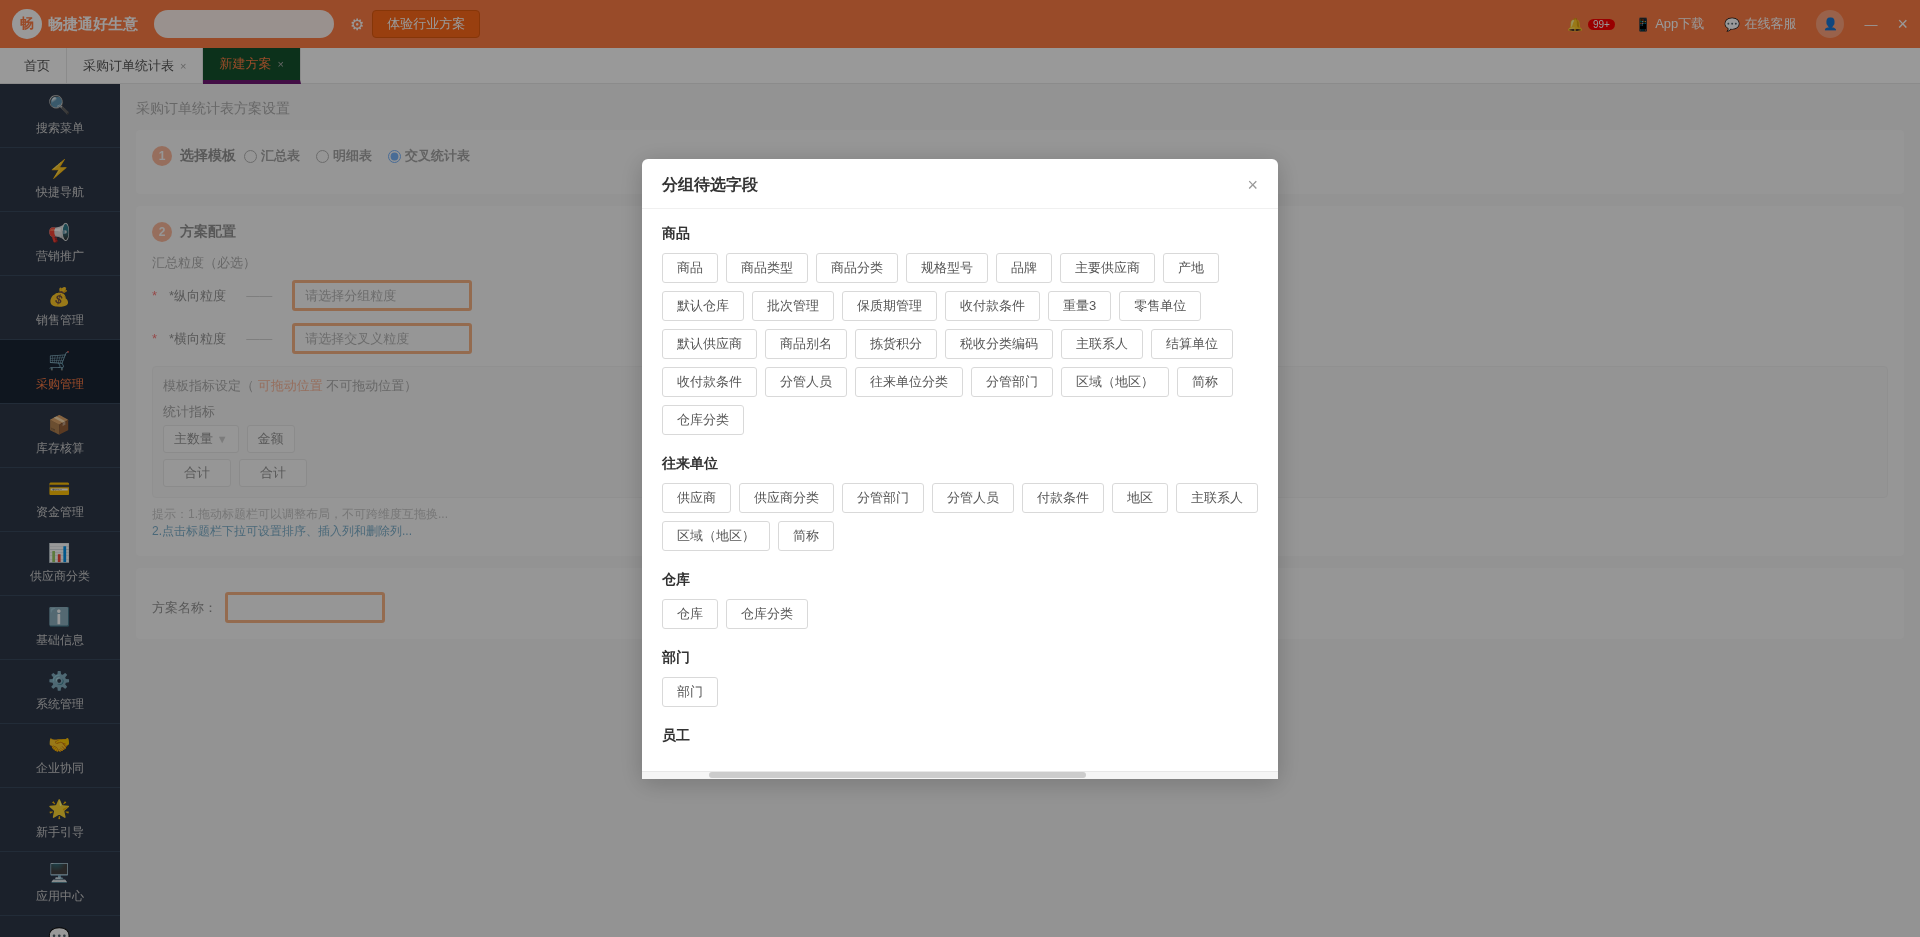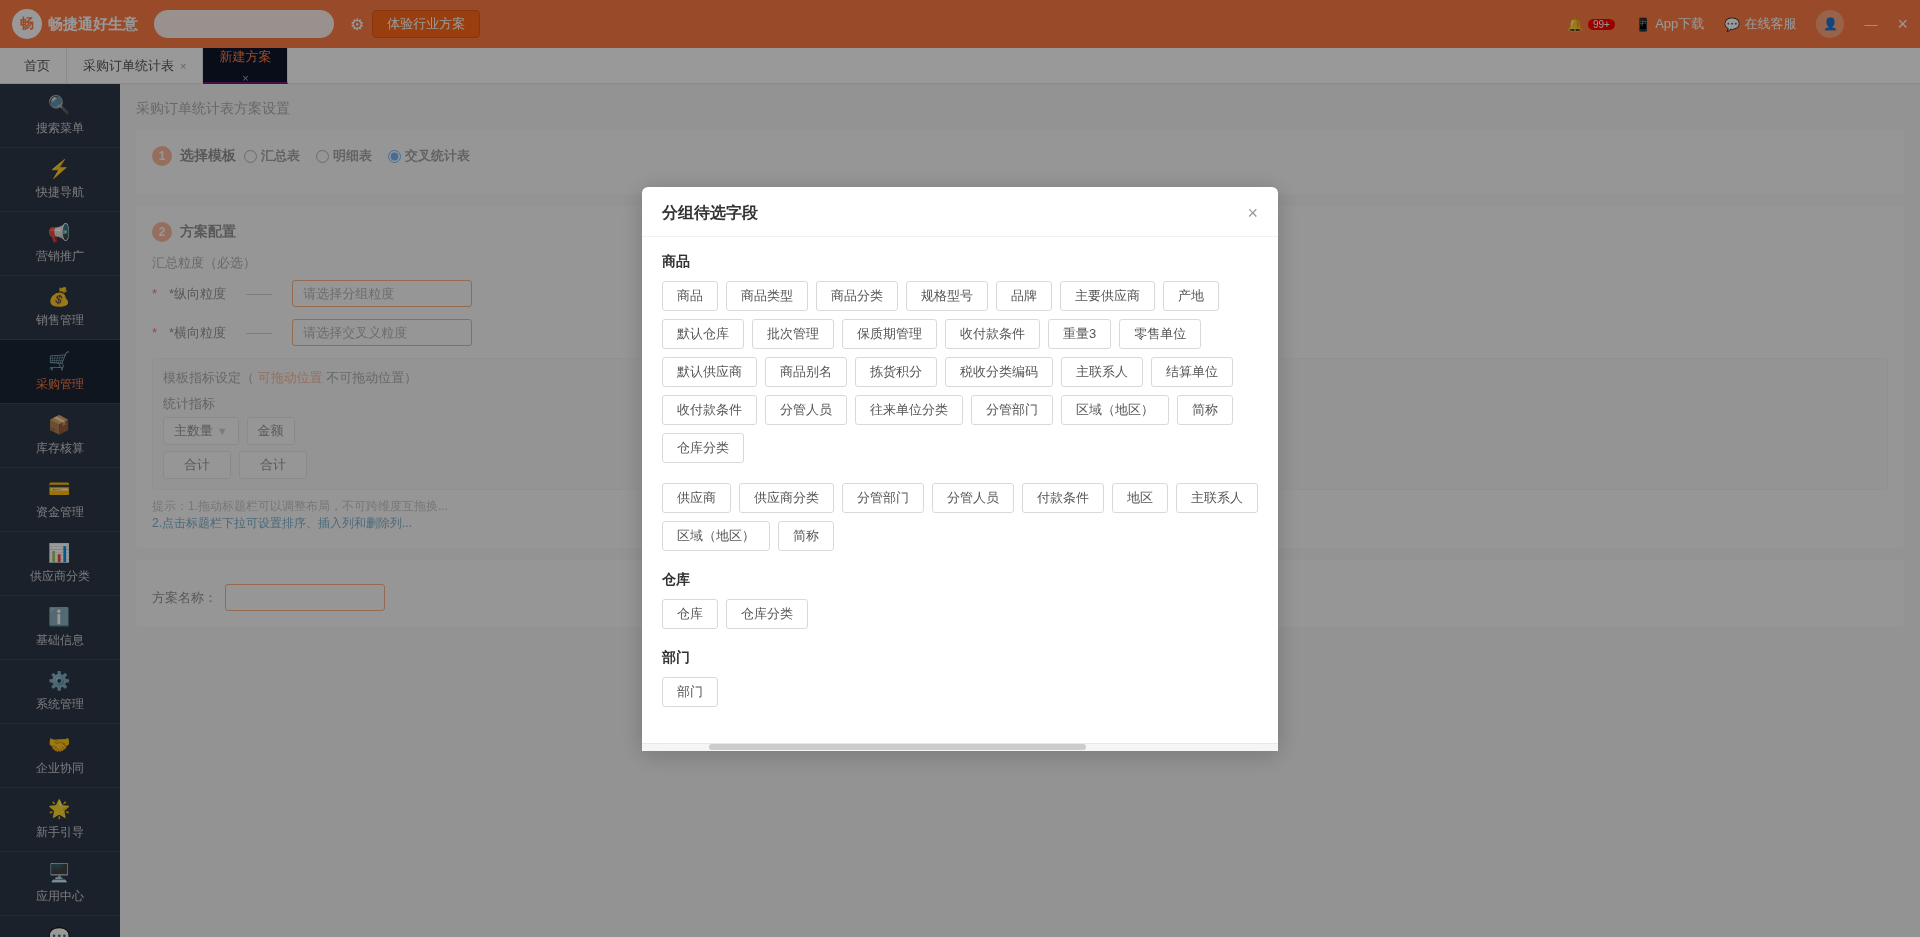"新建方案" .tab.active { background: #0f172a -> #14532d; border-bottom: 2px solid #701a75 -> 4px solid #701a75; flex-direction: column -> none }
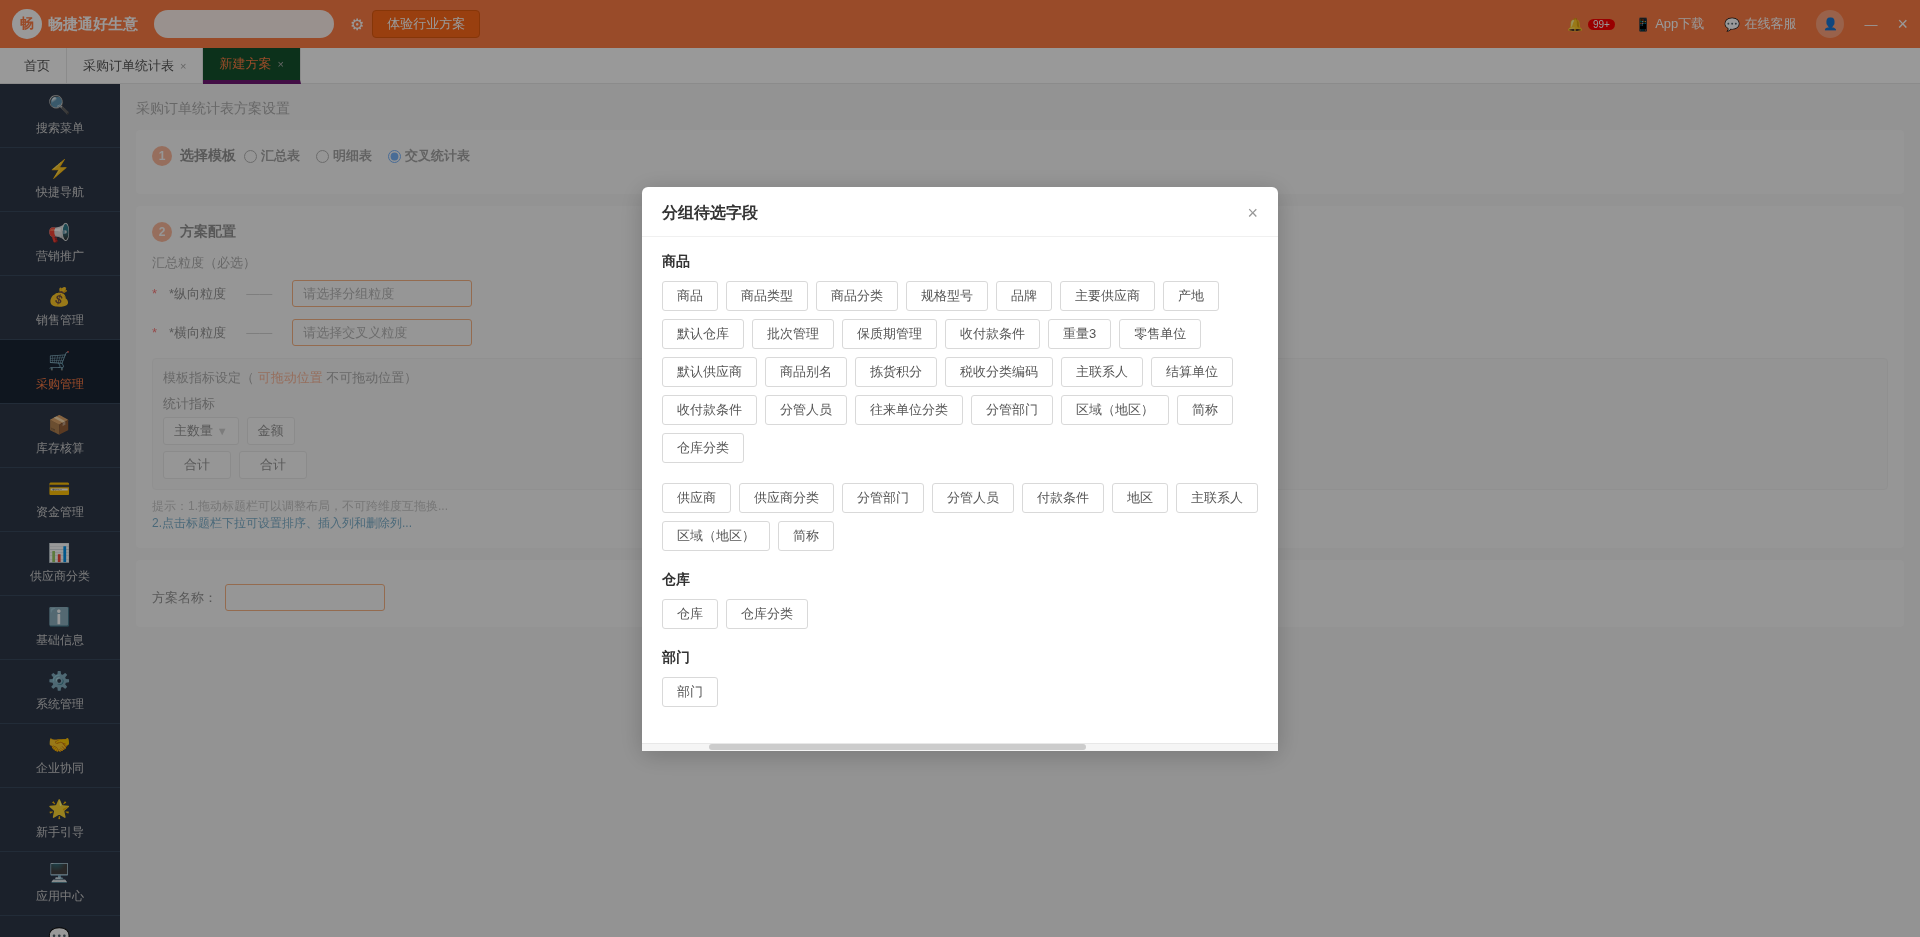"请选择分组粒度" .form-input { border: 1px solid #f97316 -> 3px solid #f97316 }
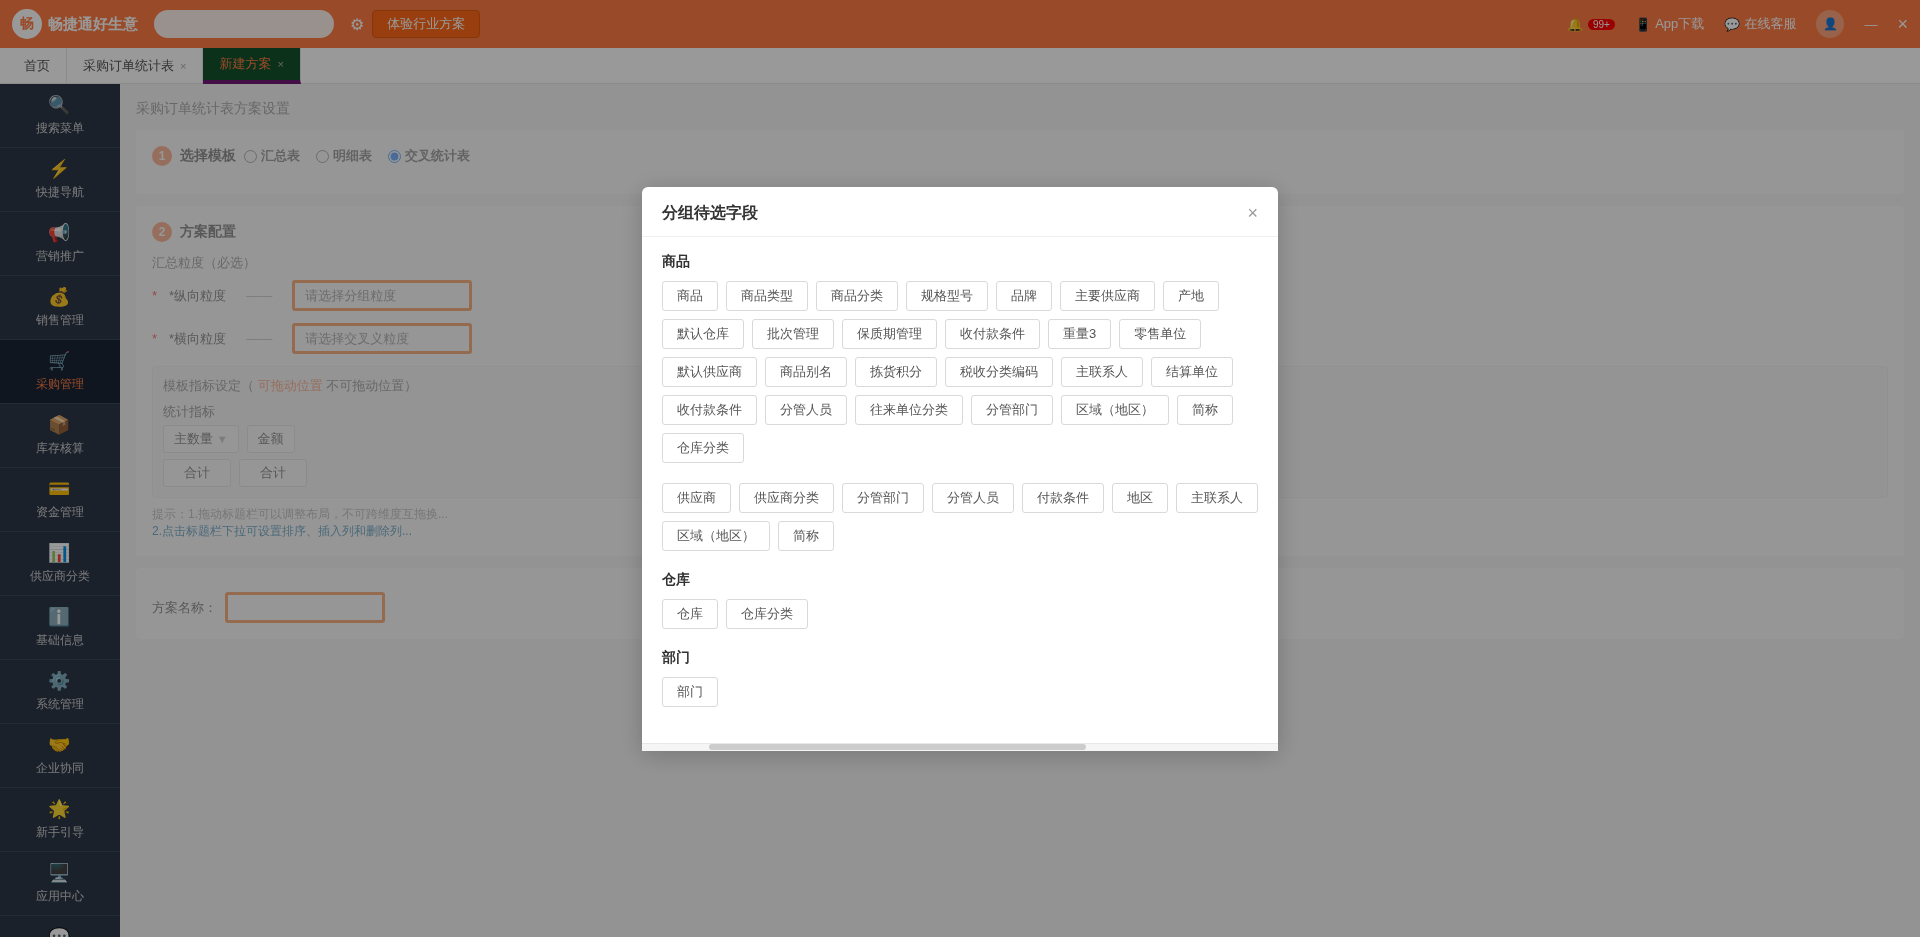"往来单位" div.field-section-title { html: none -> <div>往来单位</div> }
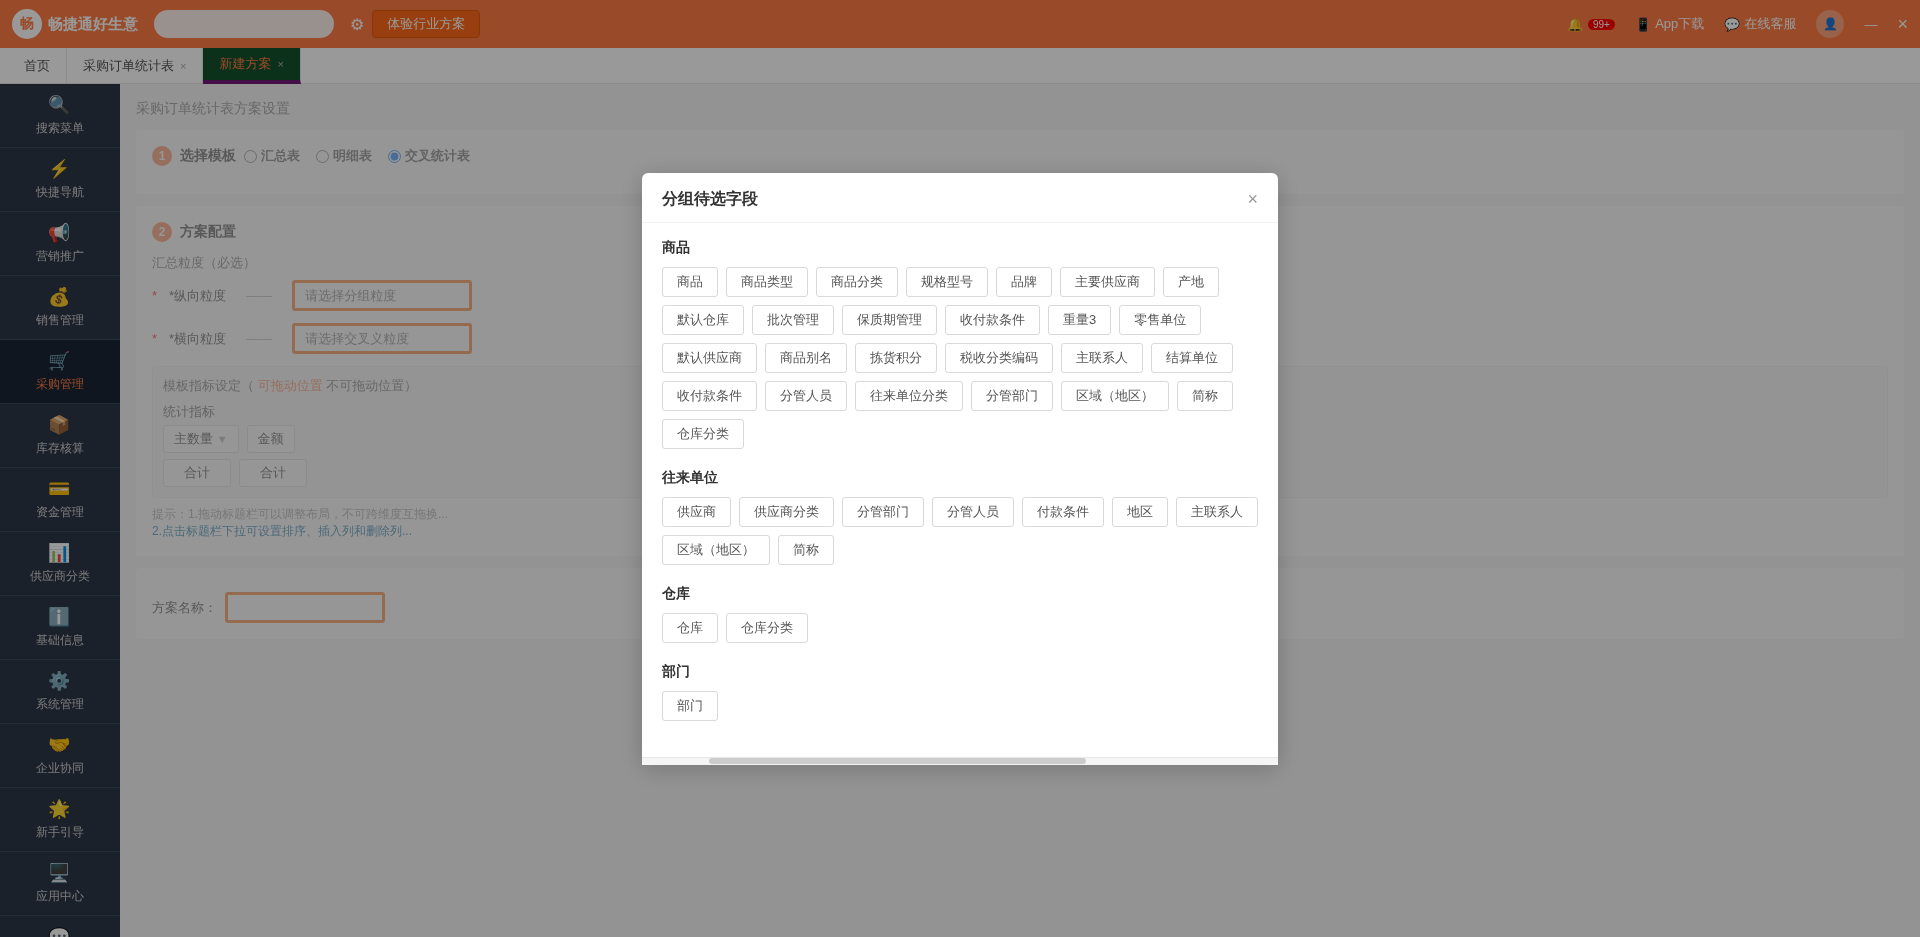"员工" div.field-section { html: none -> <div> <div>员工</div> </div> }
